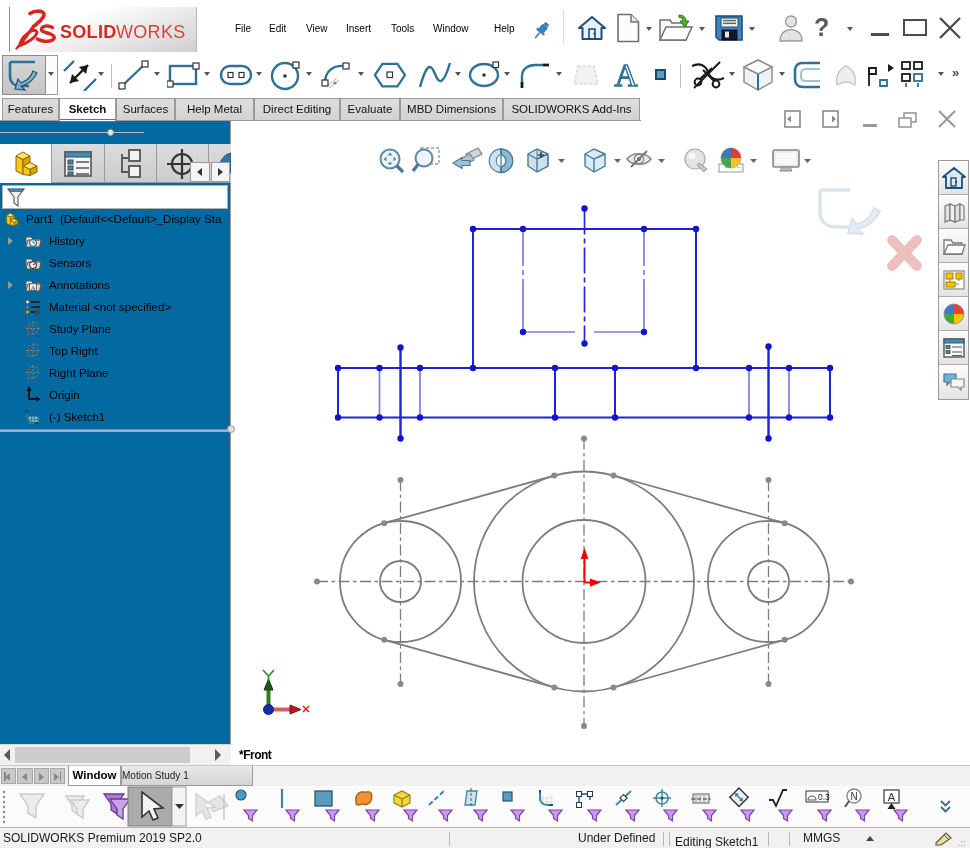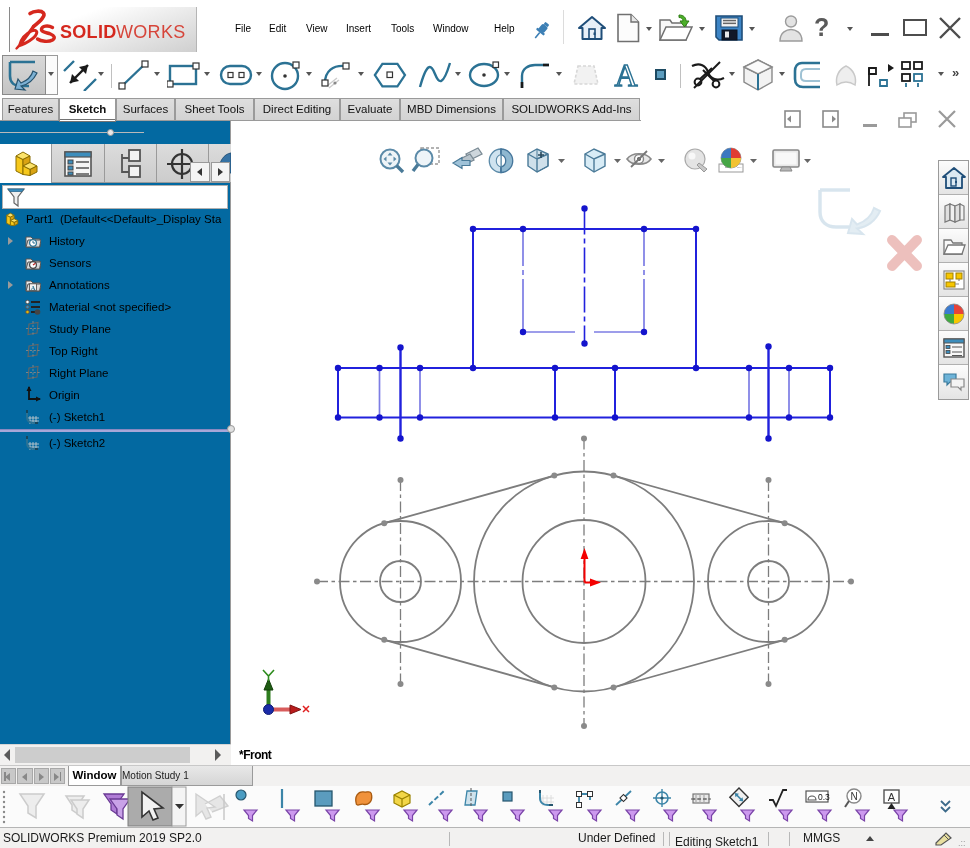"Sheet Tools" div.ctab { text: Sheet Tools -> Help Metal }
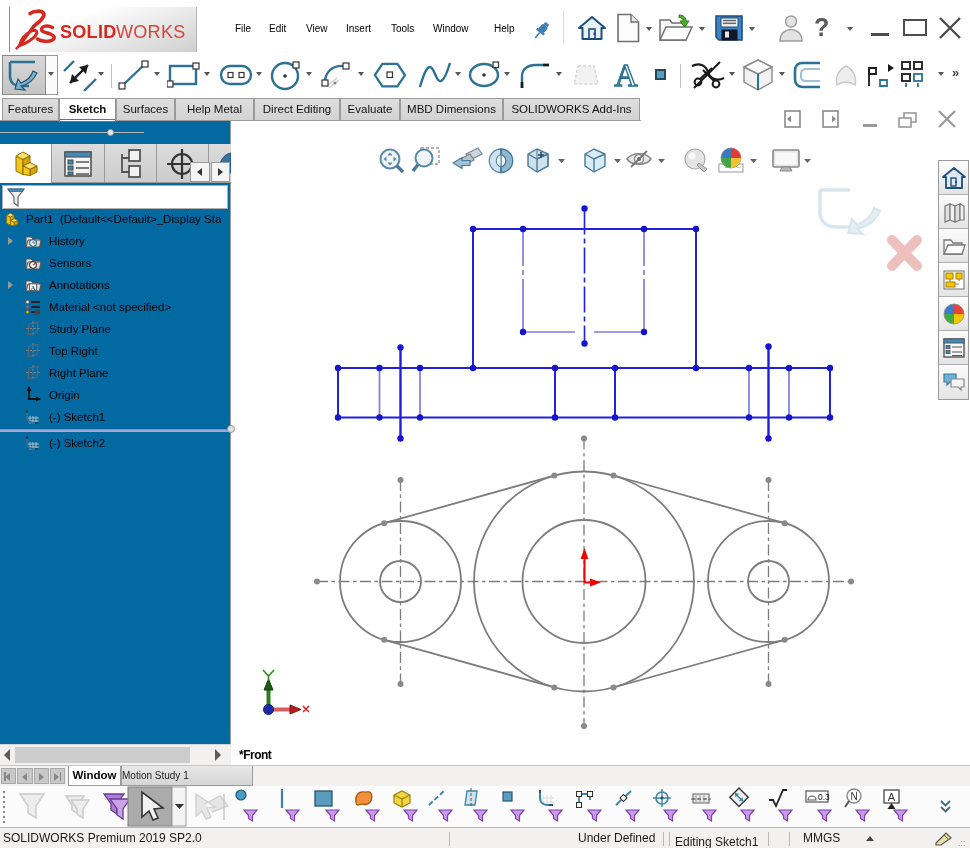"(-) Sketch2" div.treerow { html: <div> <svg> <use></use> </svg> <span>(-) Sketch2</span> </div> -> none }
